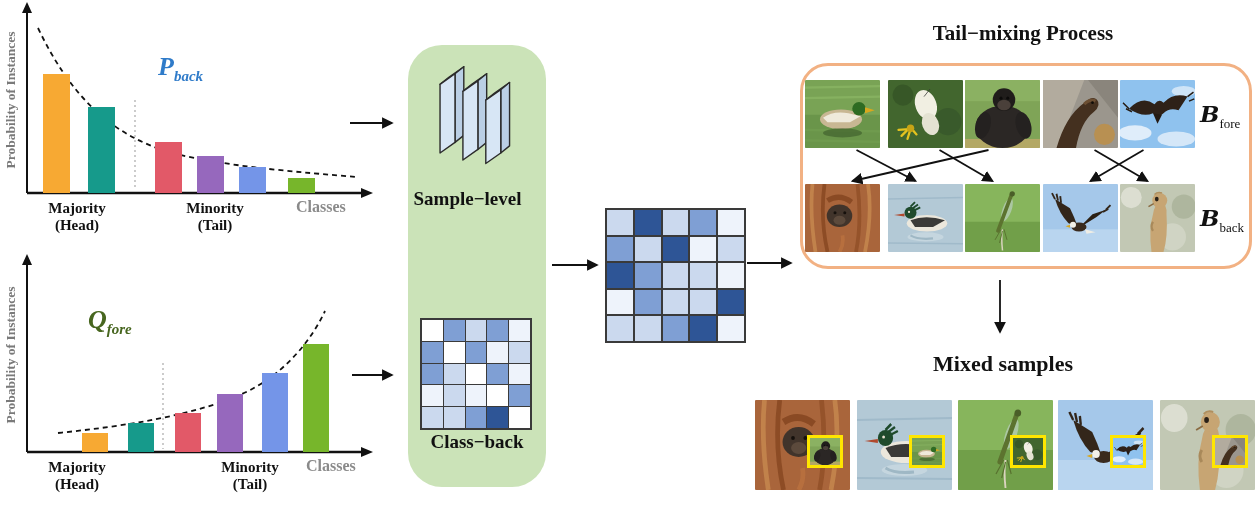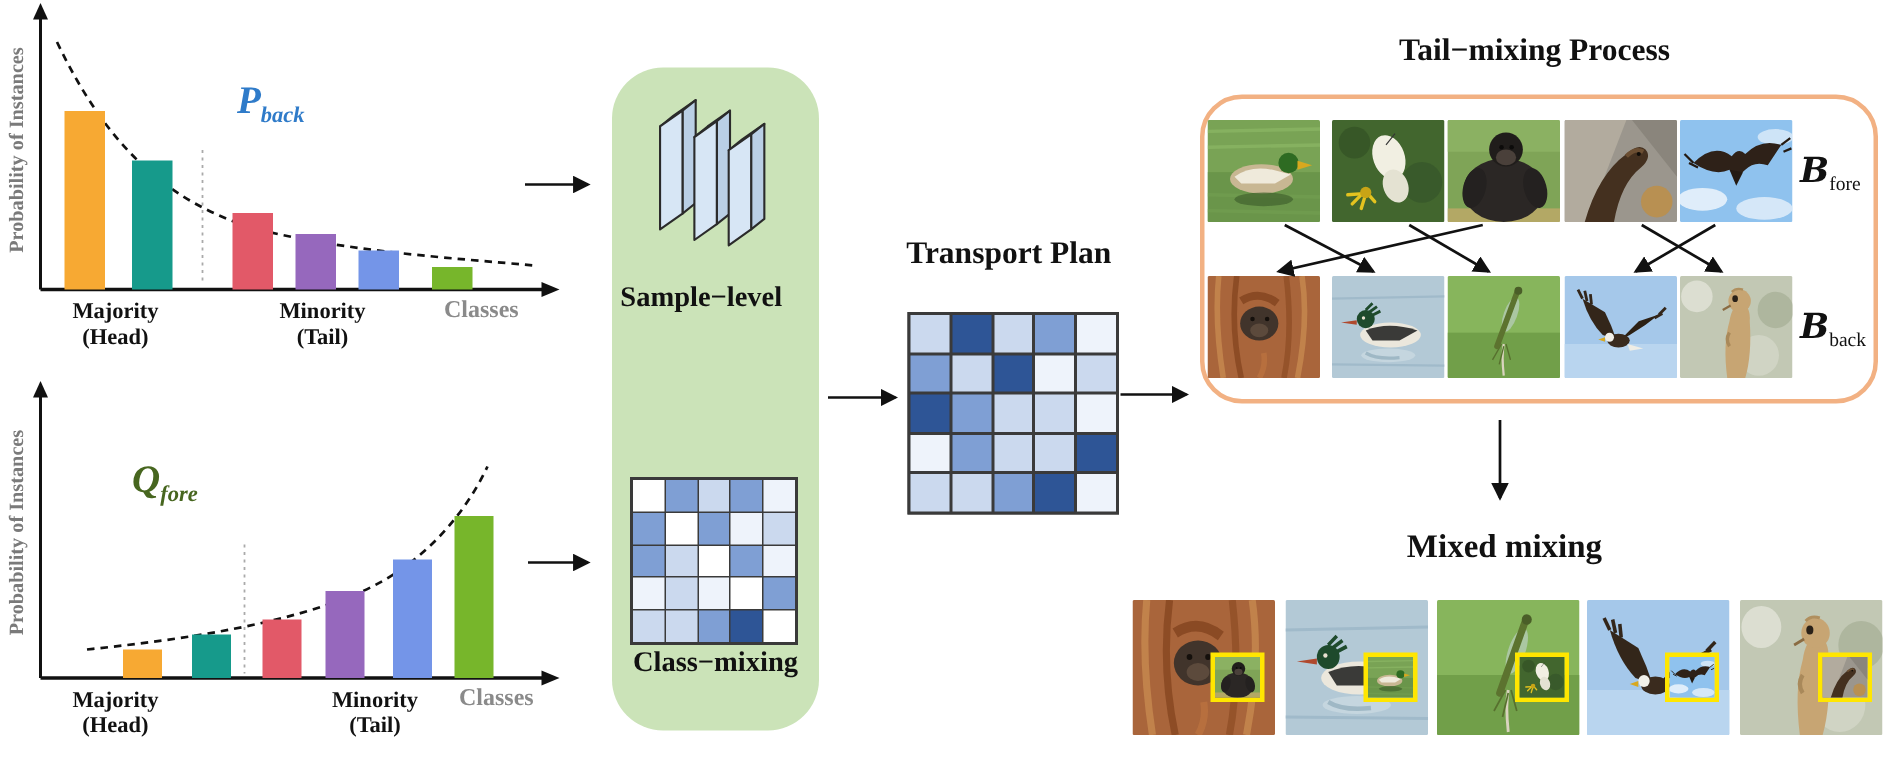"Transport Plan" div.abs { html: <div>Transport Plan</div> -> none }
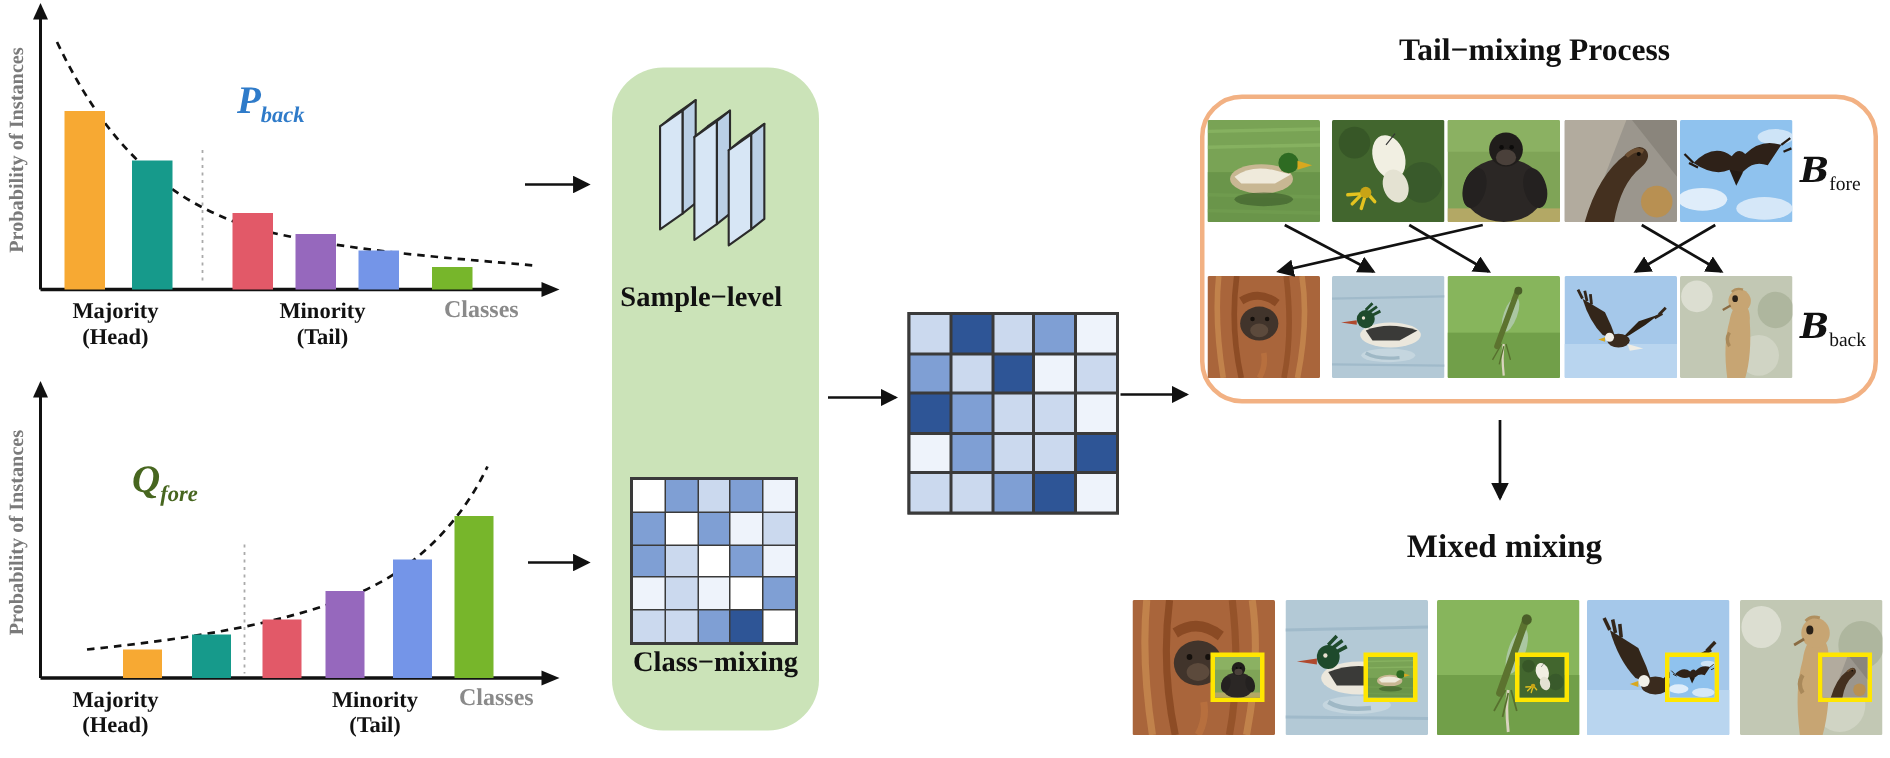"Mixed mixing" div.abs { text: mixing -> samples }
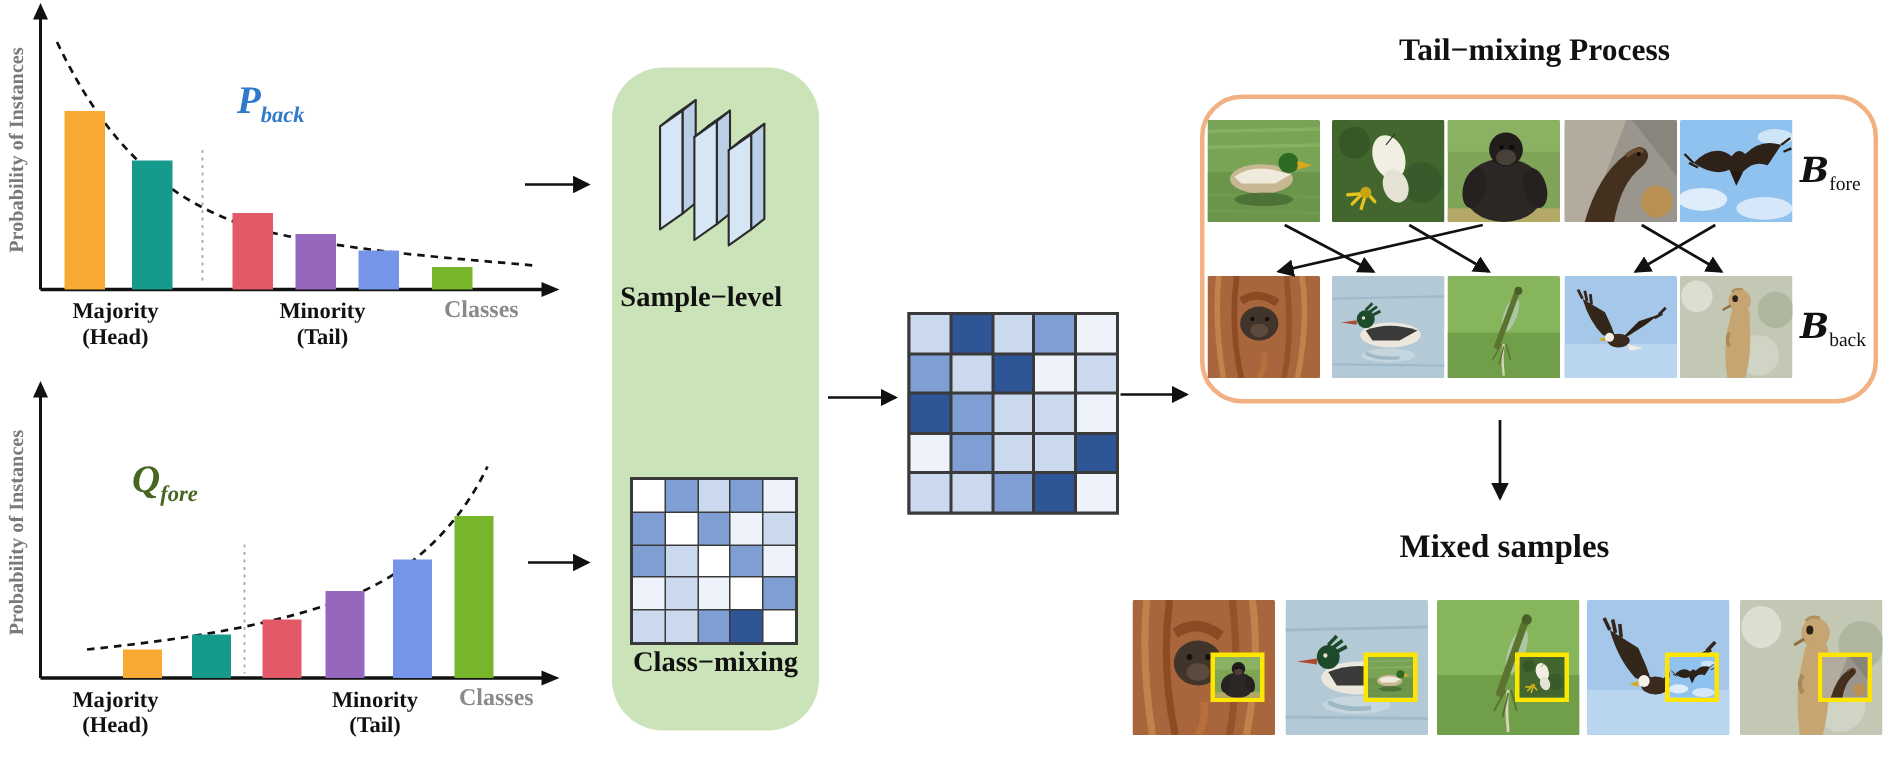"Class−mixing" div.abs { text: mixing -> back }
